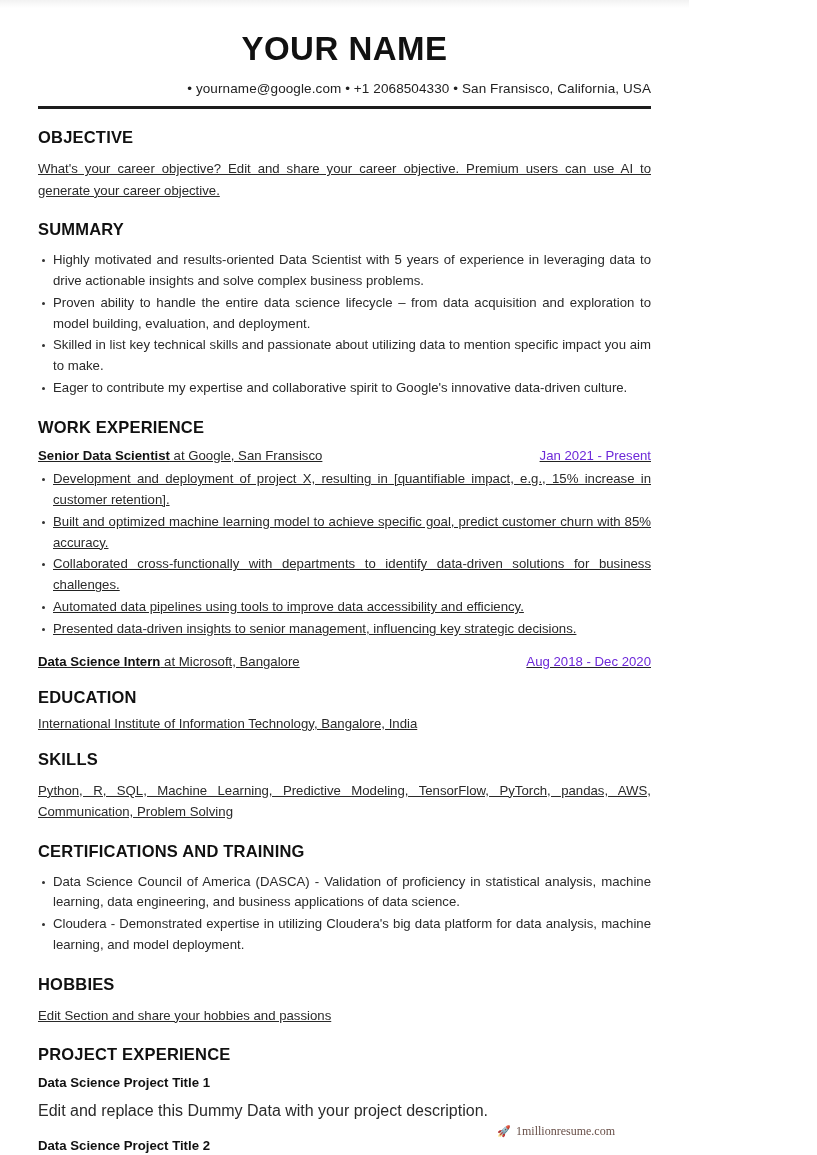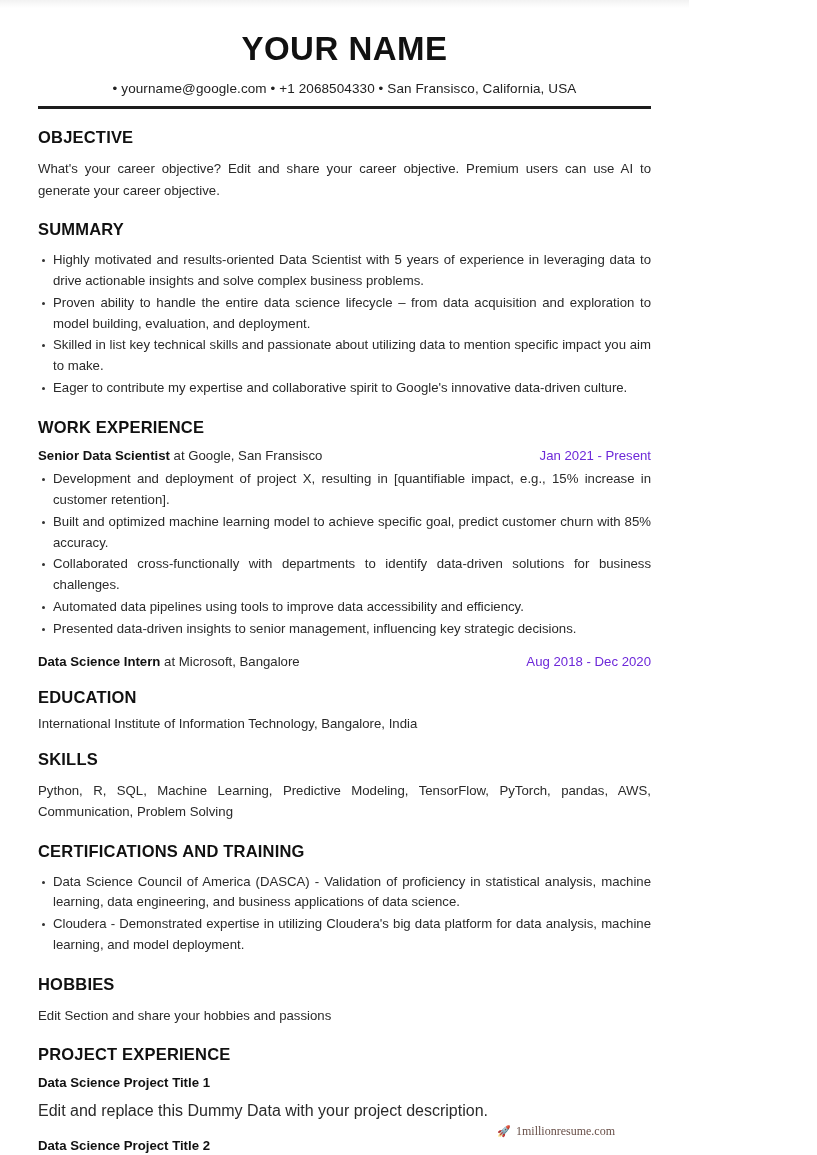"• yourname@google.com • +1 2068504330" .contact { text-align: center -> right }
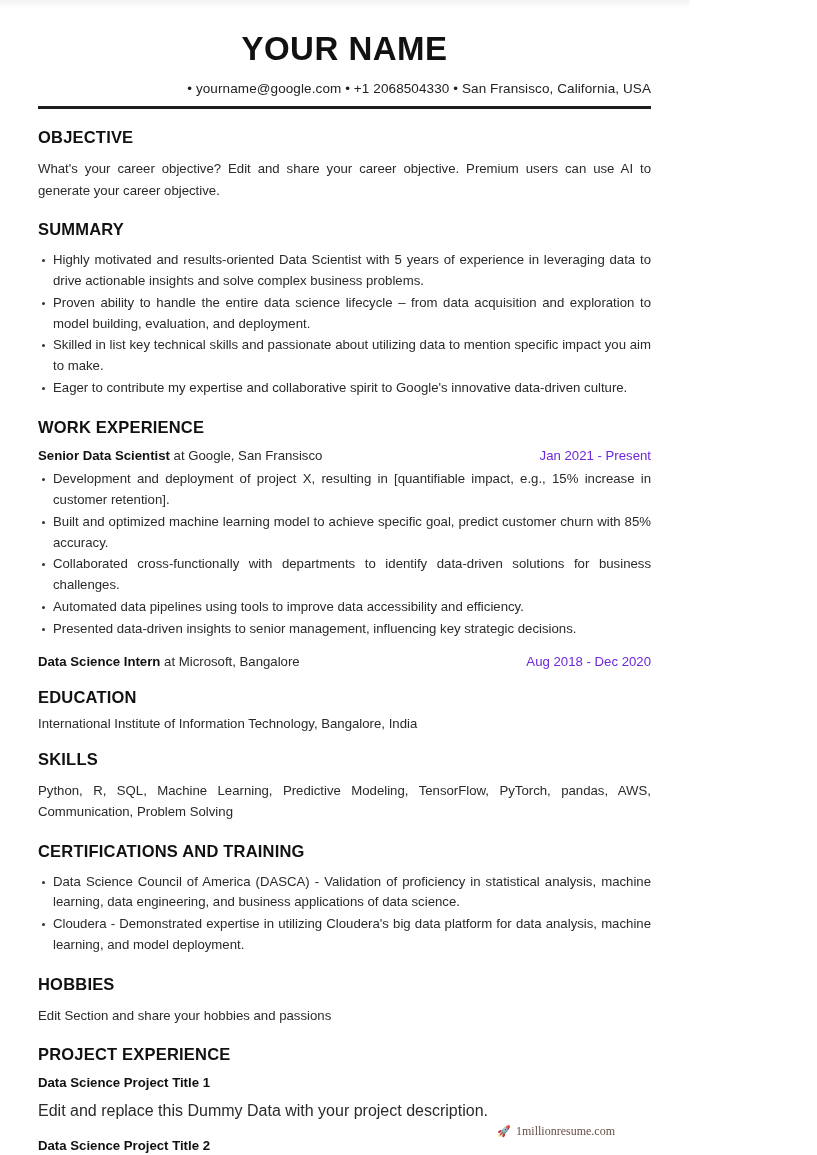"What's your career objective? Edit" .para { text-decoration: none -> underline }
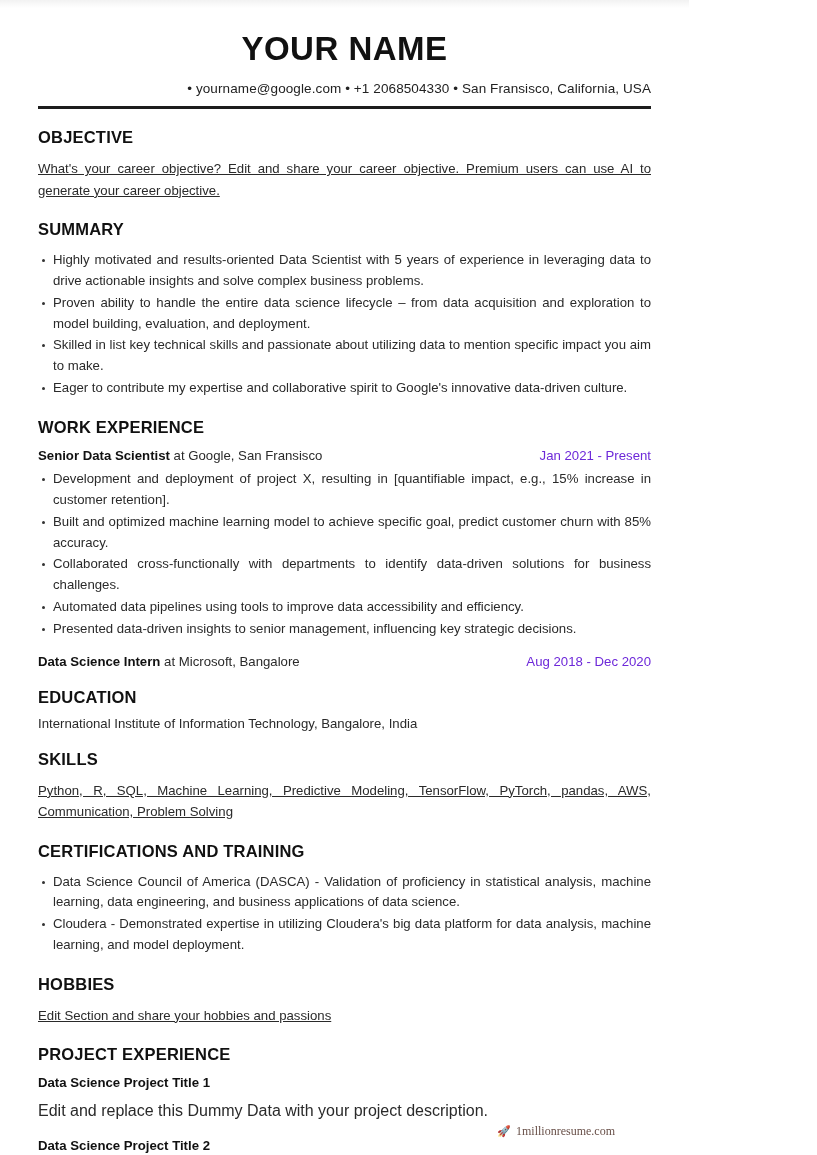"Senior Data Scientist at Google," .entry { text-decoration: none -> underline }
